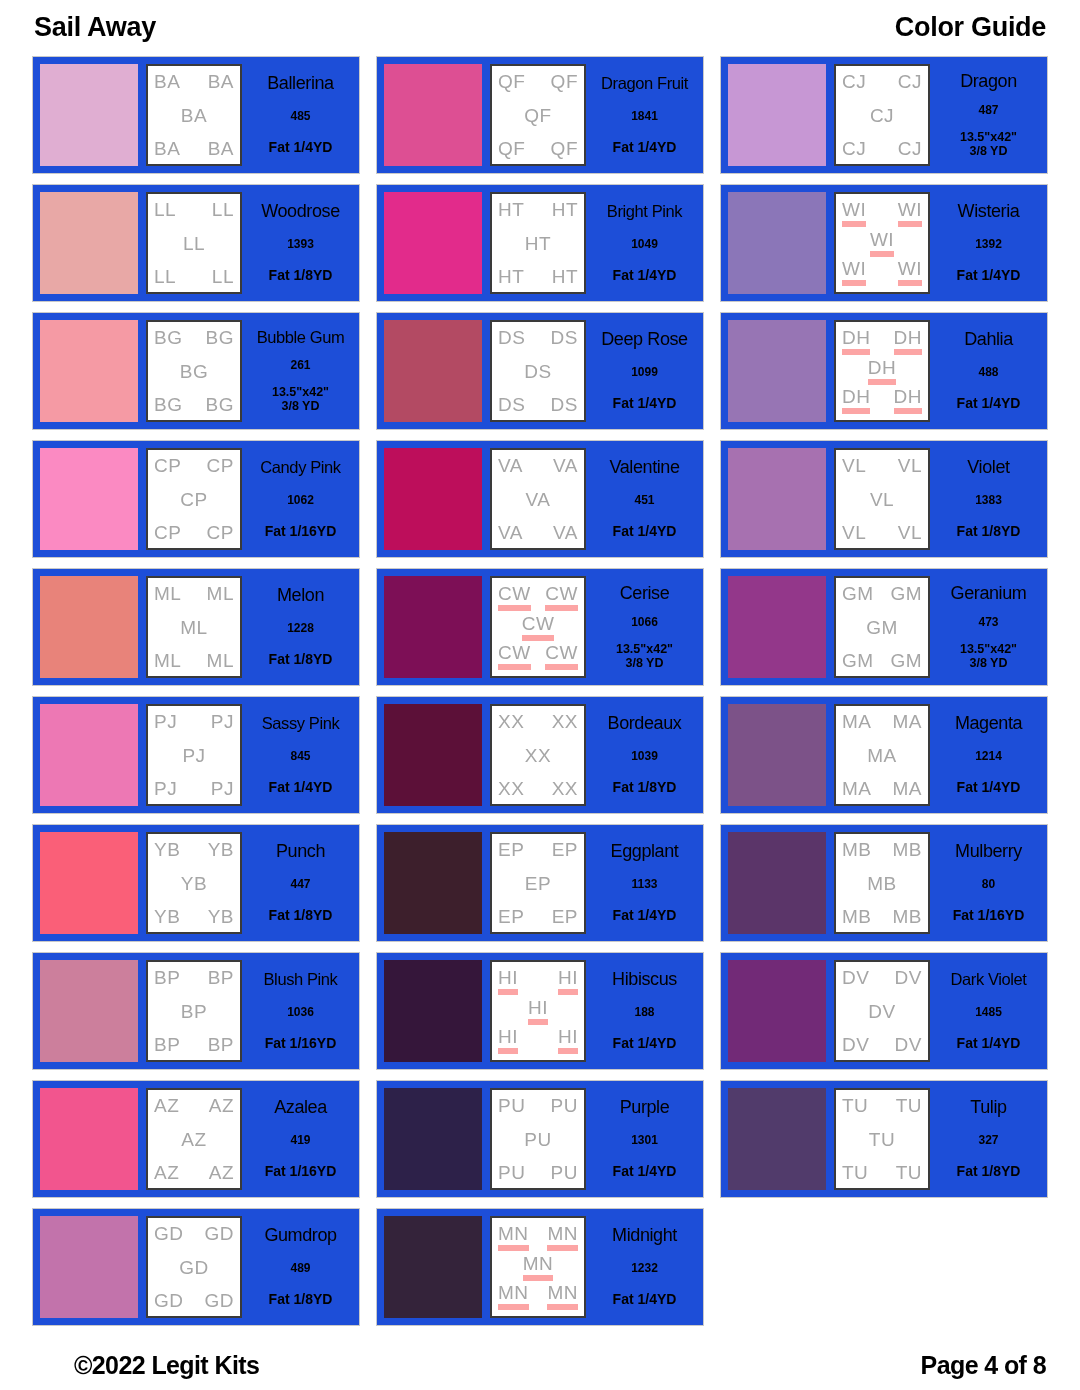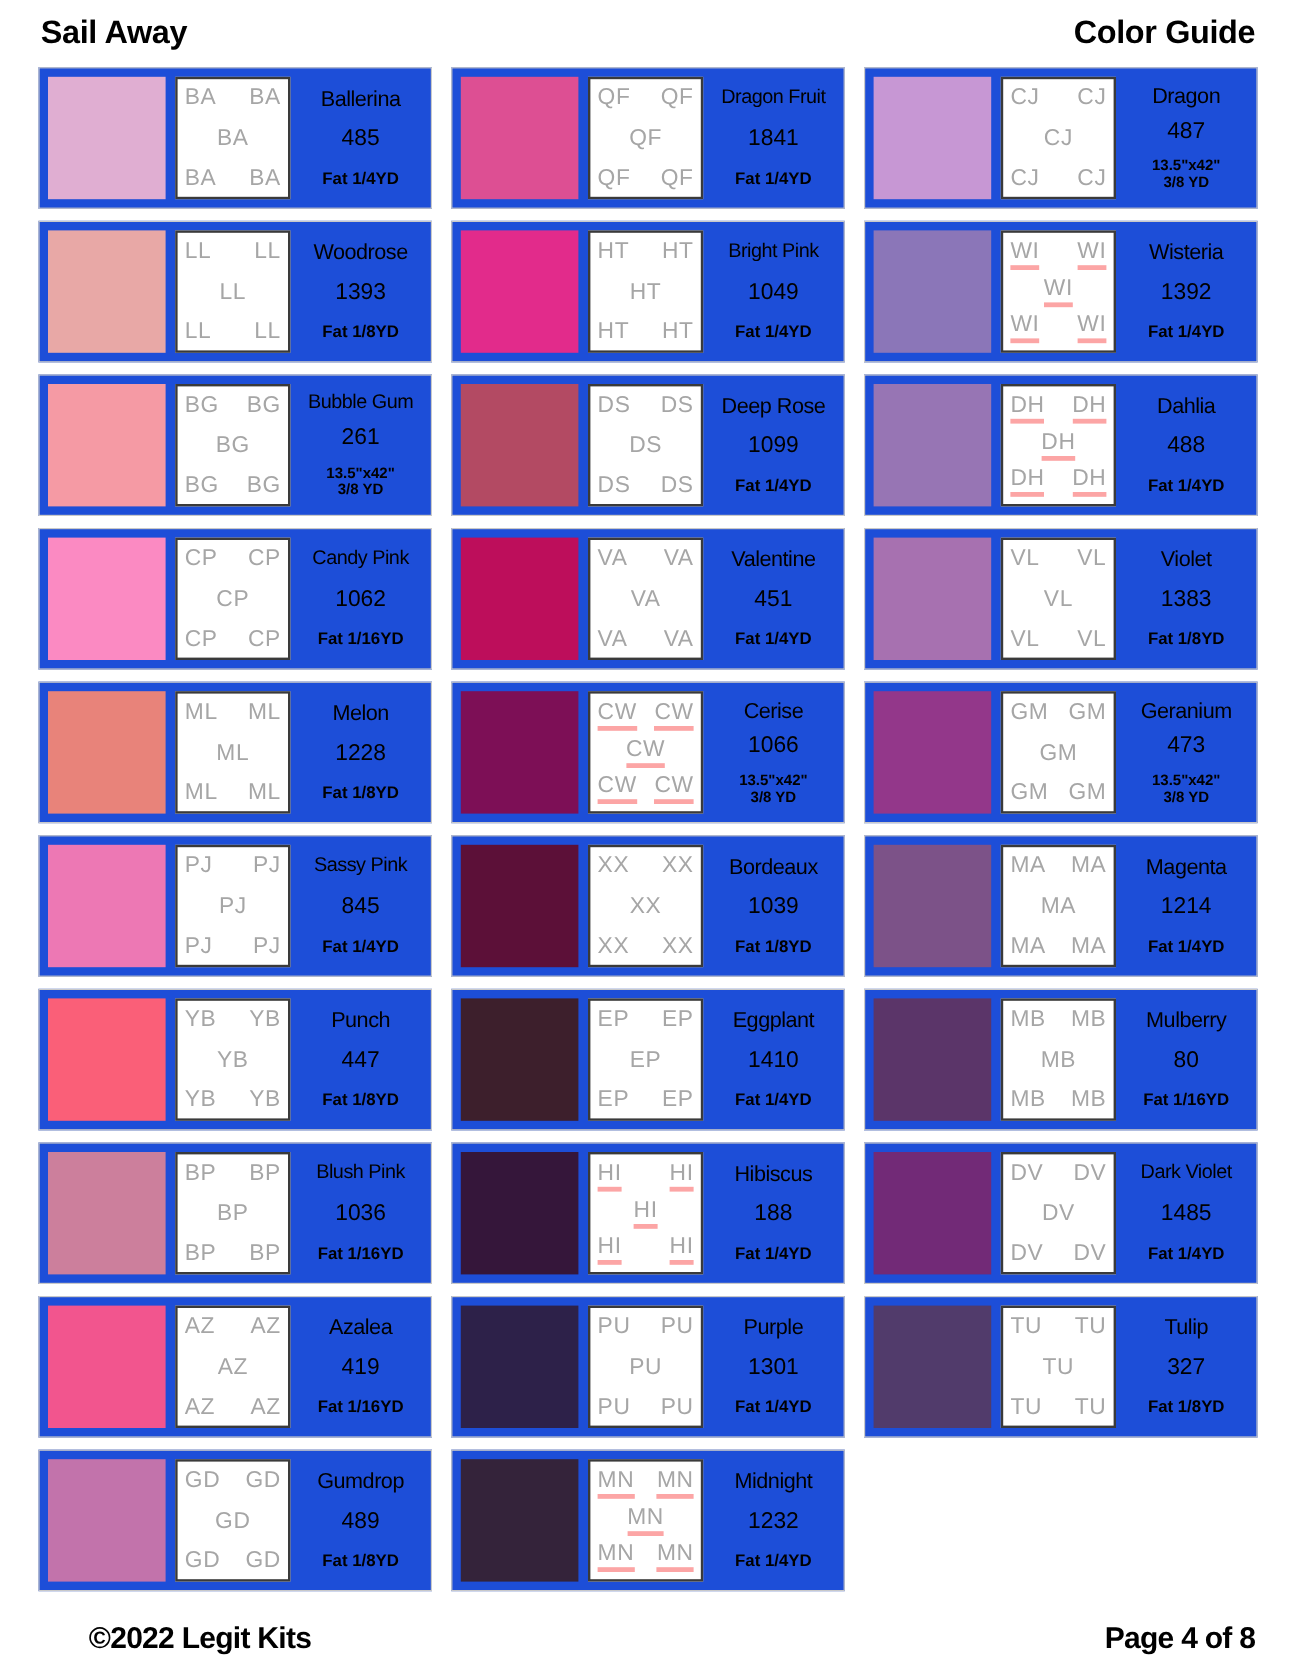"485" .meta .sku { font-size: 19px -> 12px; font-weight: normal -> bold }
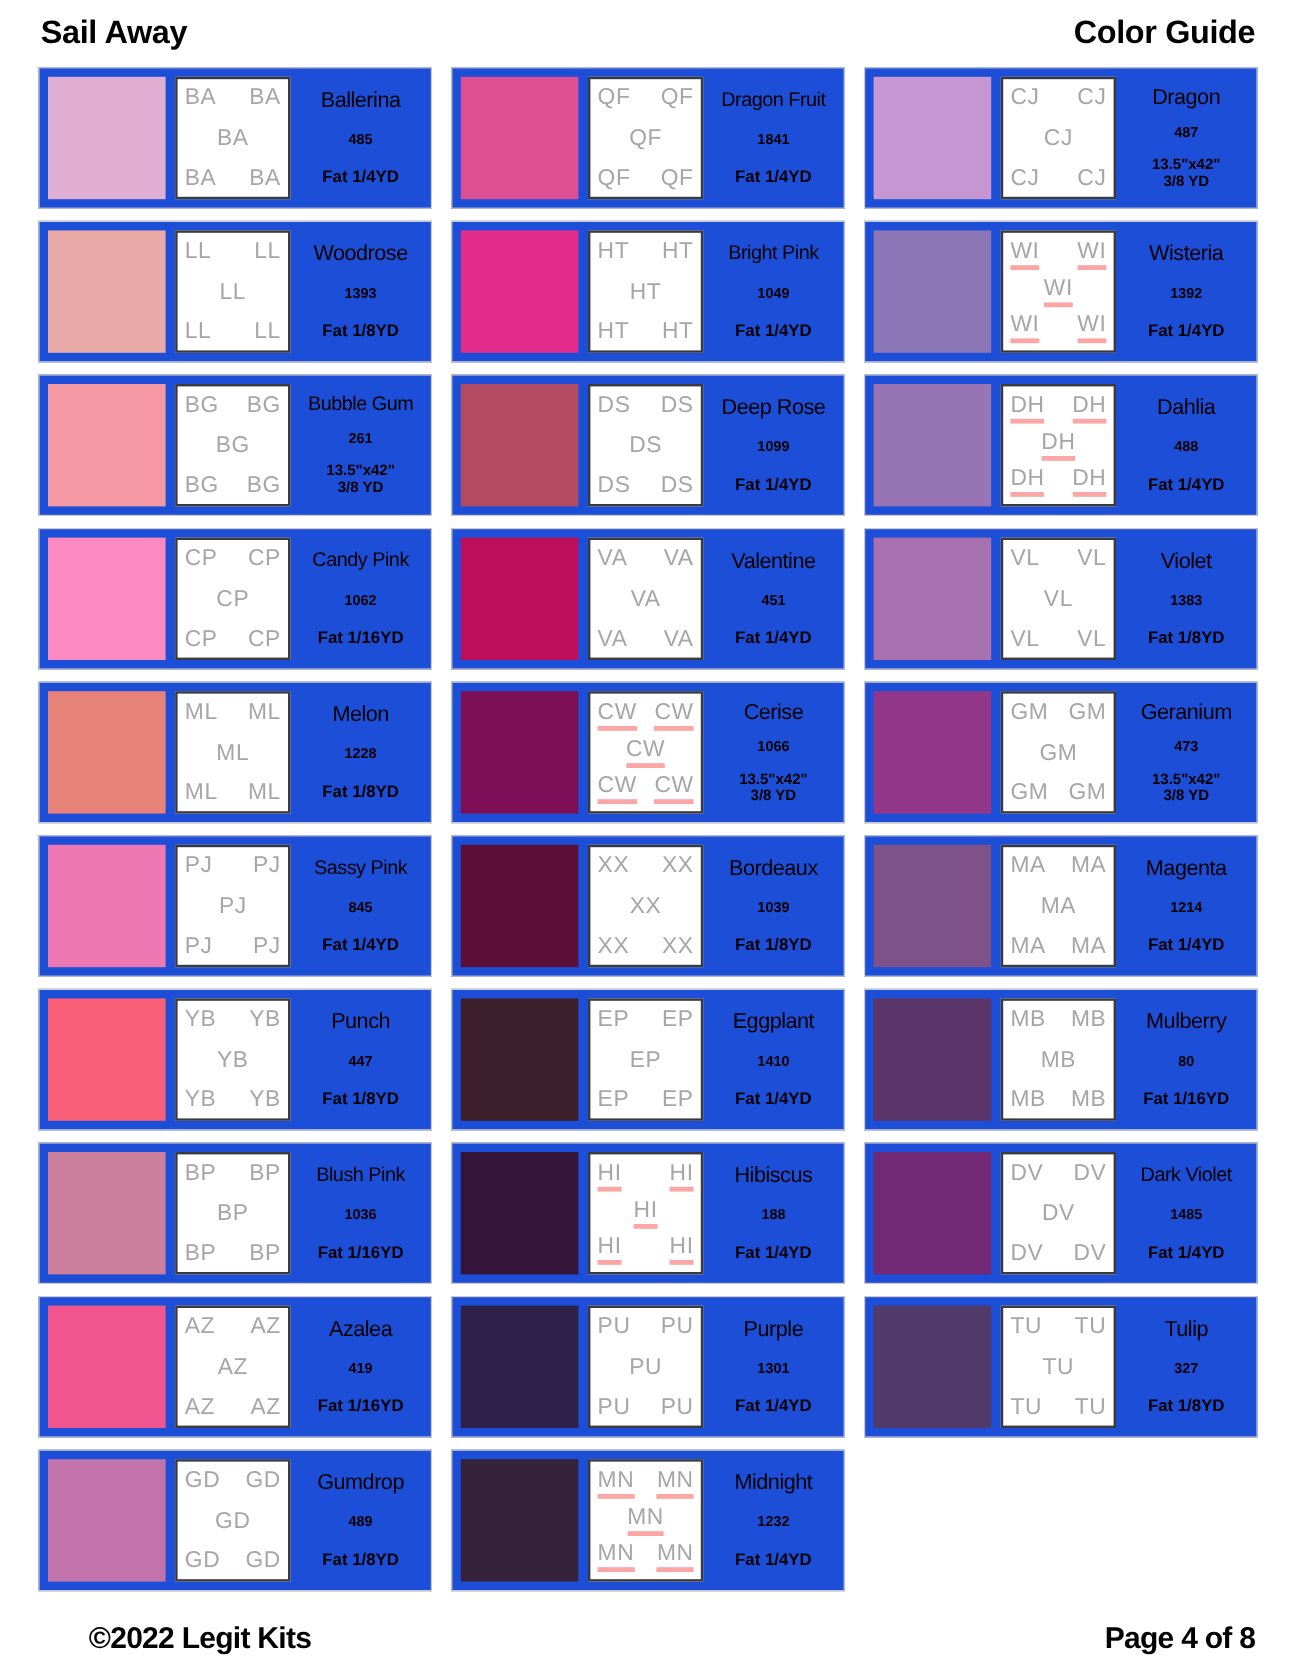"WI" .code.ul { border-bottom: 4px solid #fca5a5 -> 6px solid #fca5a5 }
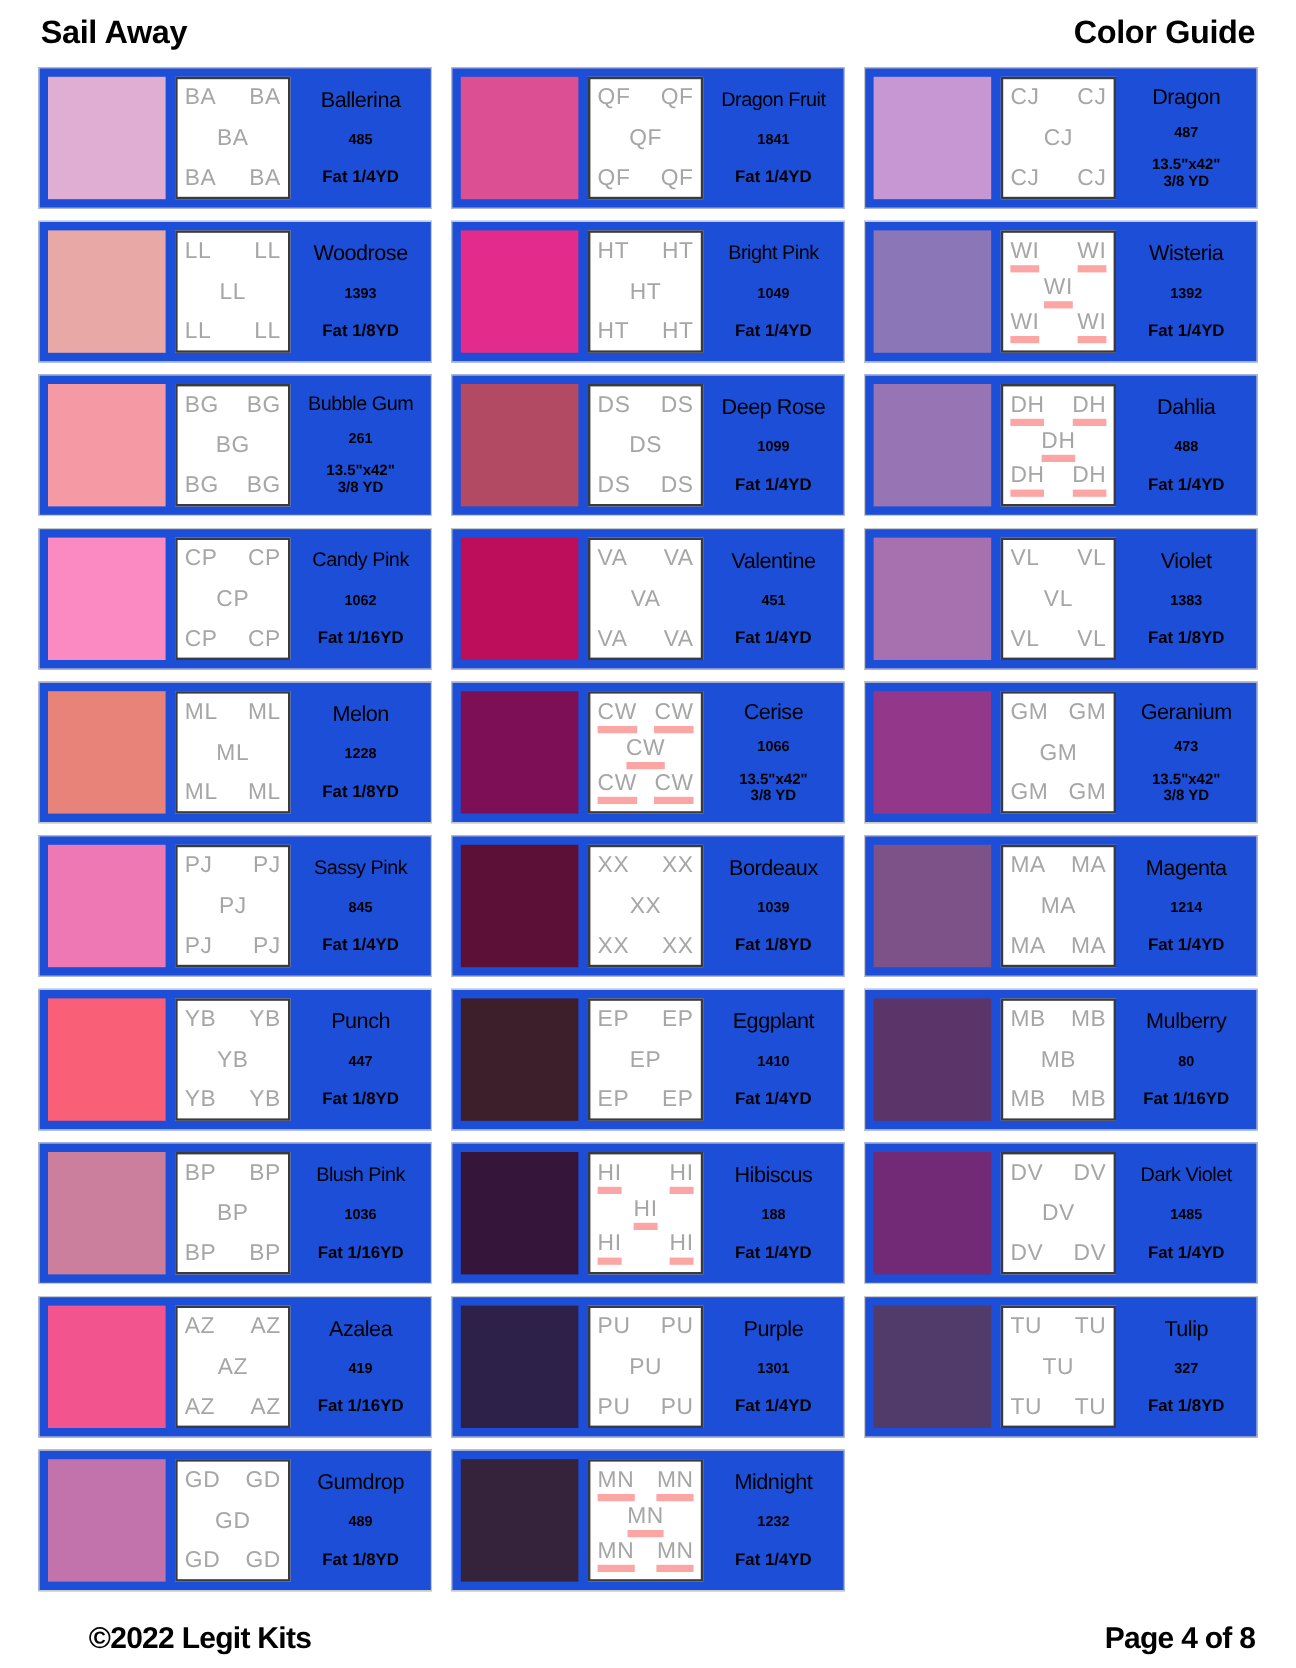"1410" div.sku { text: 1410 -> 1133 }
